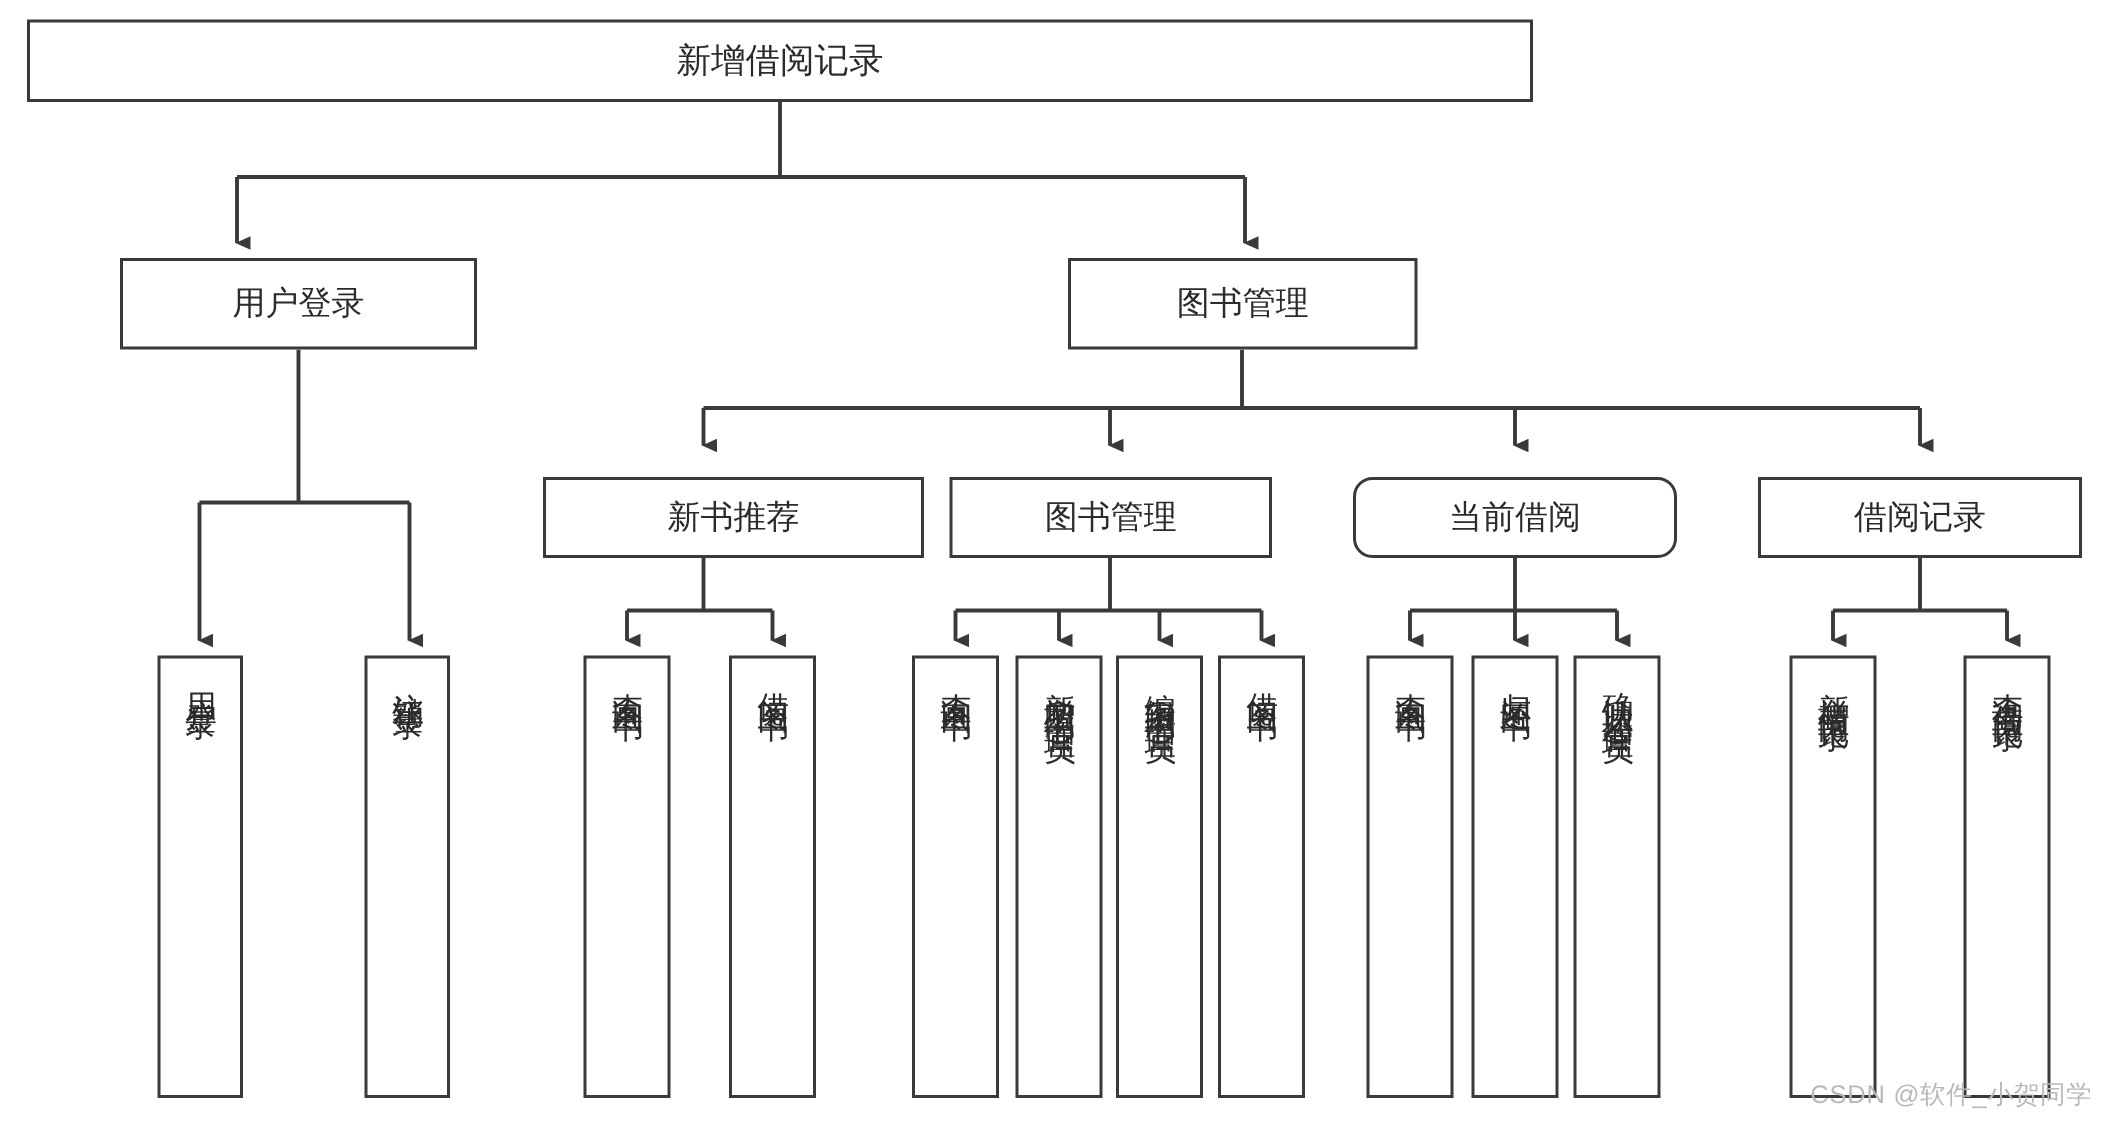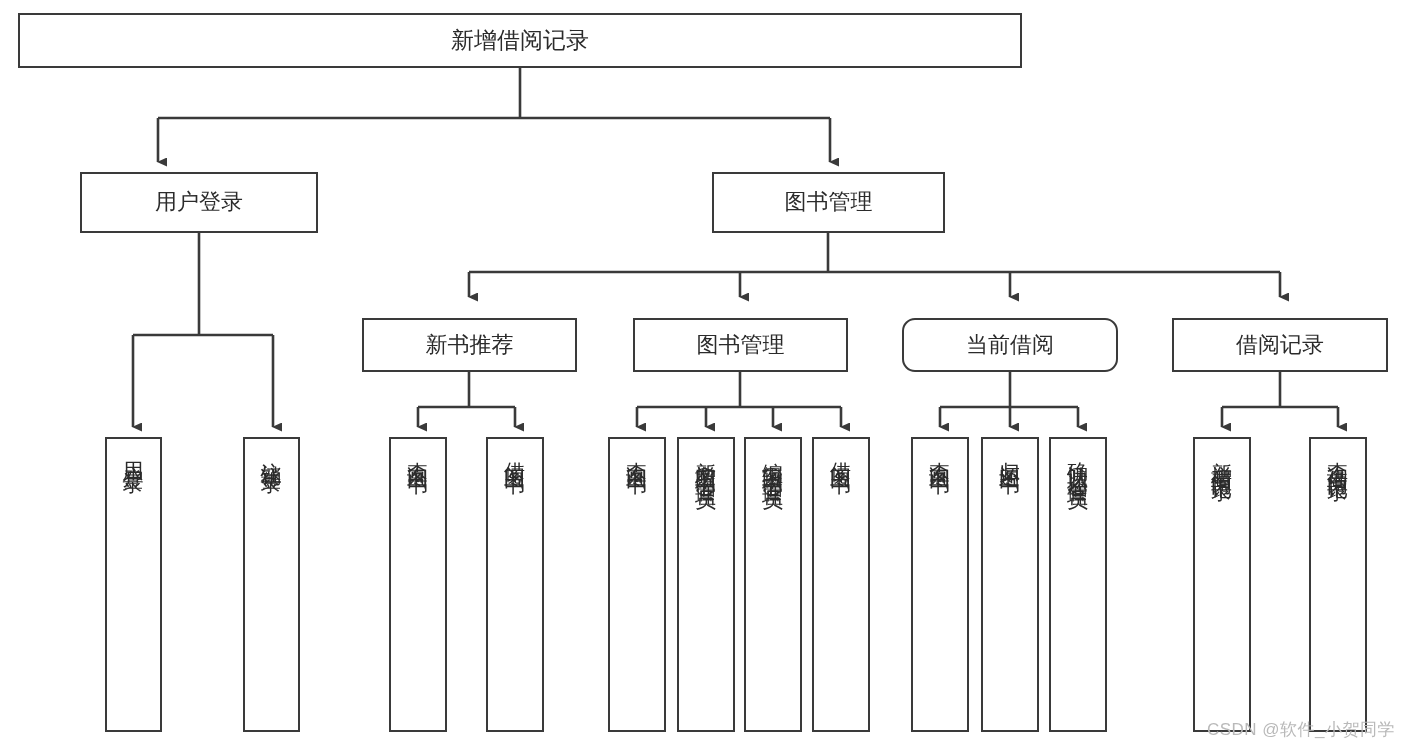"新书推荐" div.node { width: 215px -> 254px }
